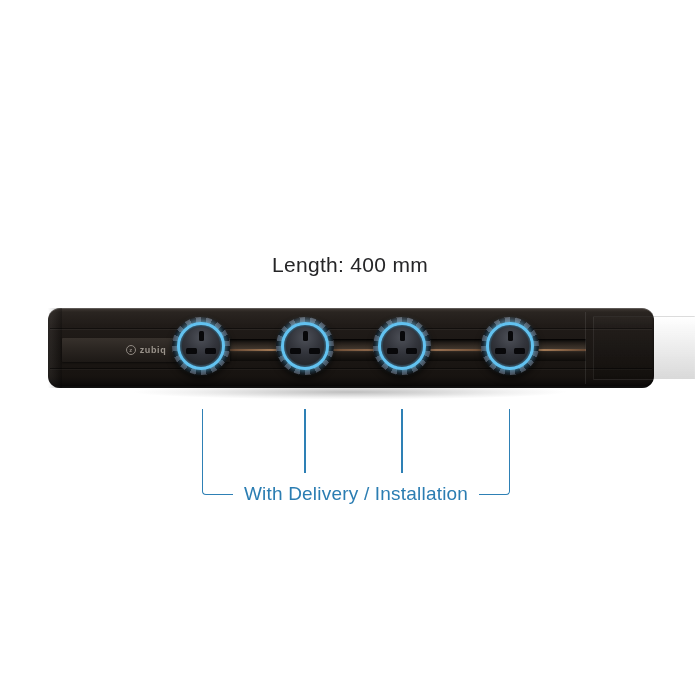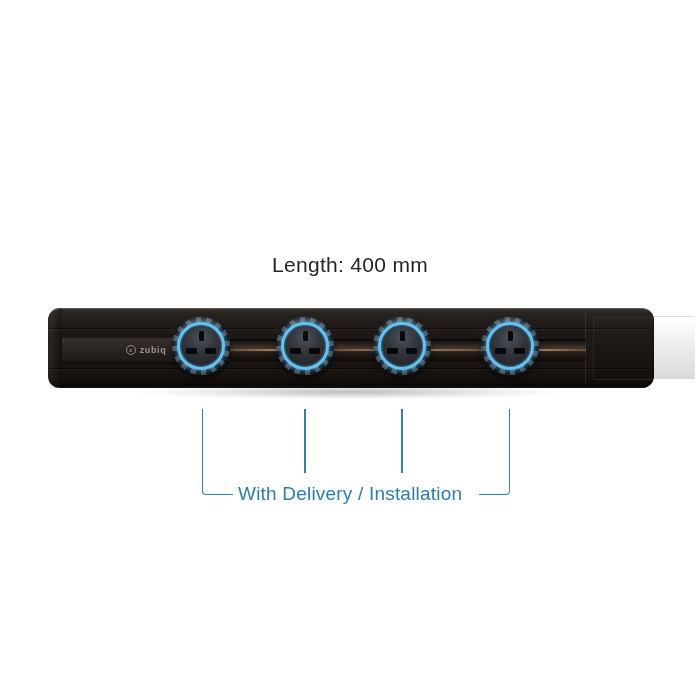"With Delivery / Installation" .cl-text { text-align: left -> center }
